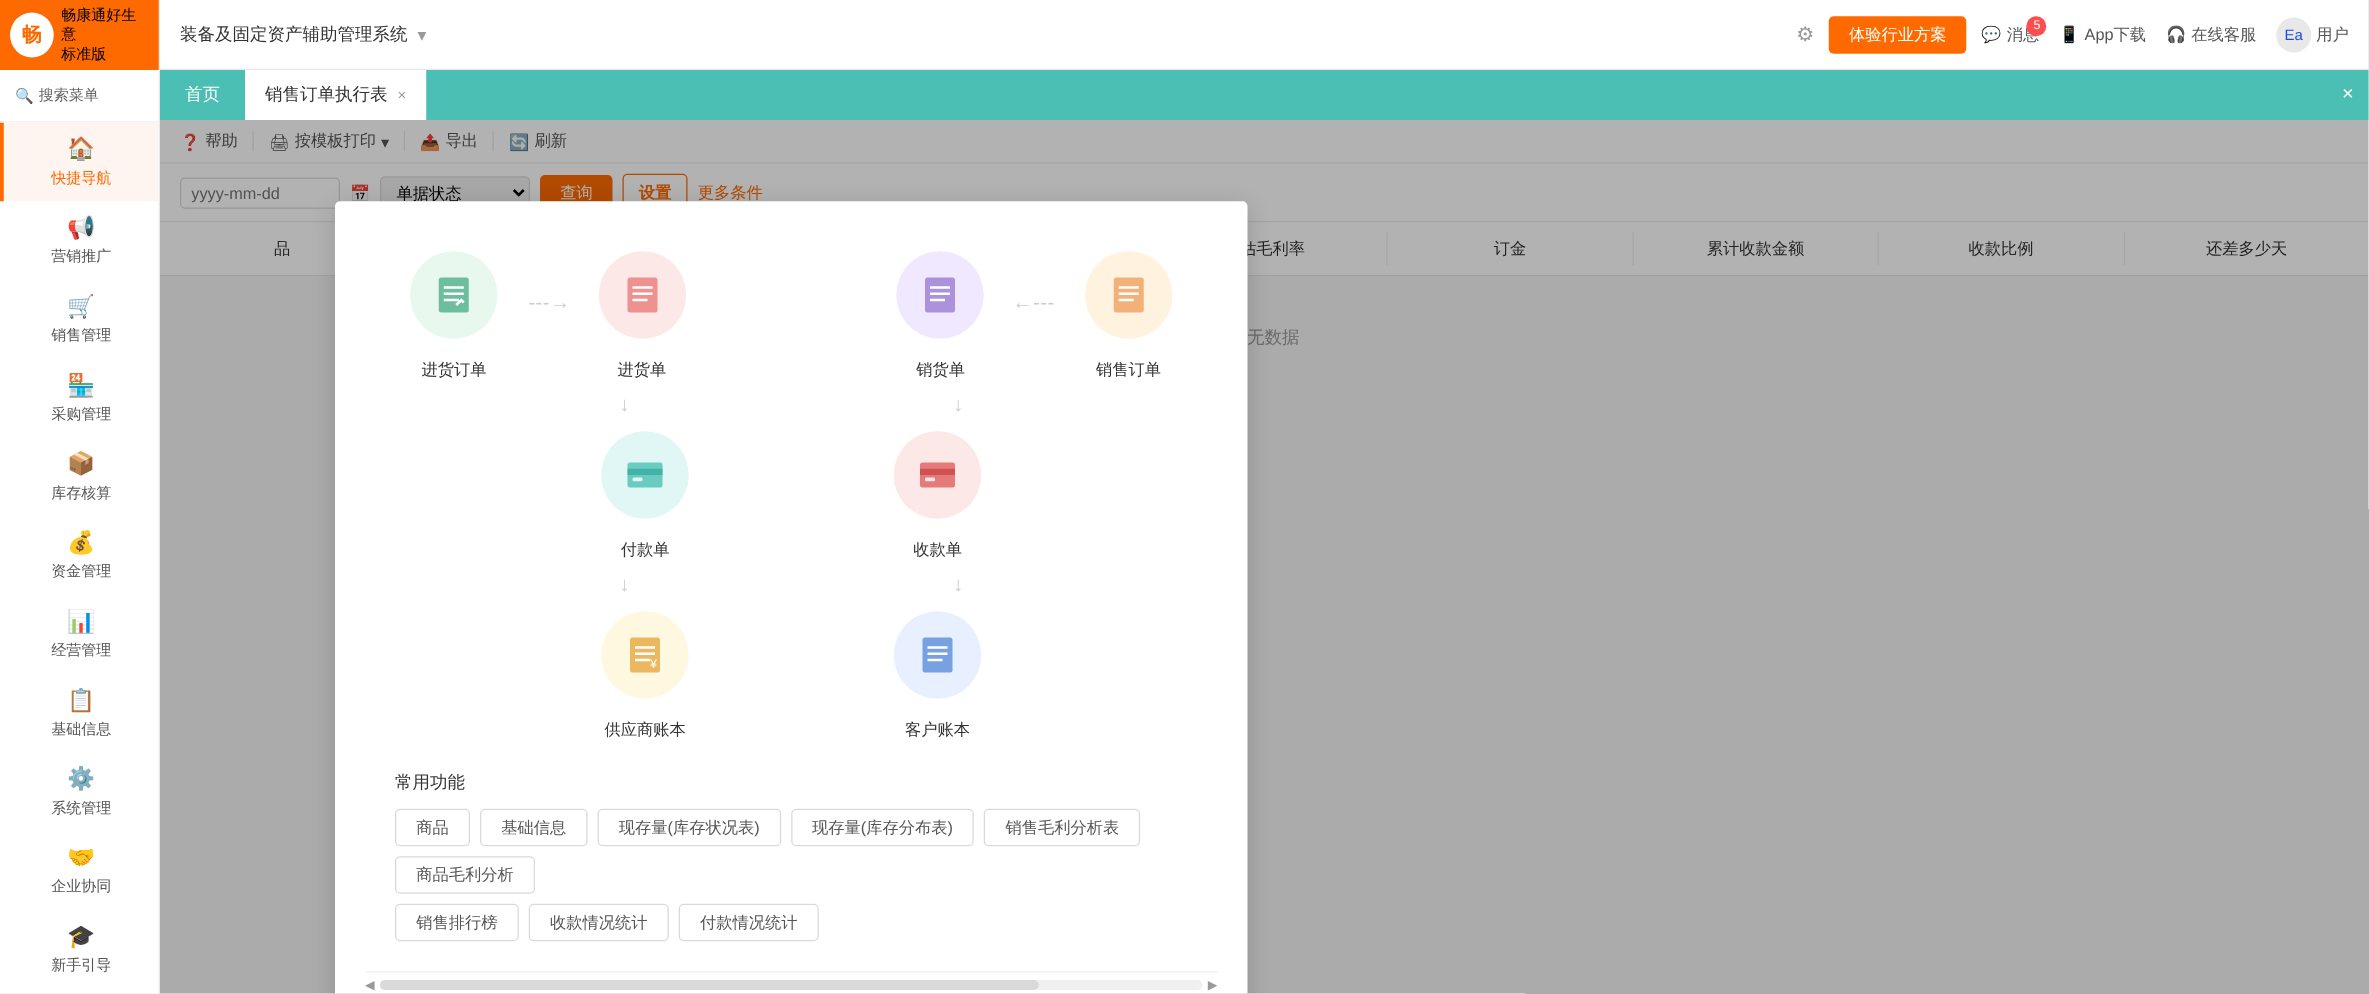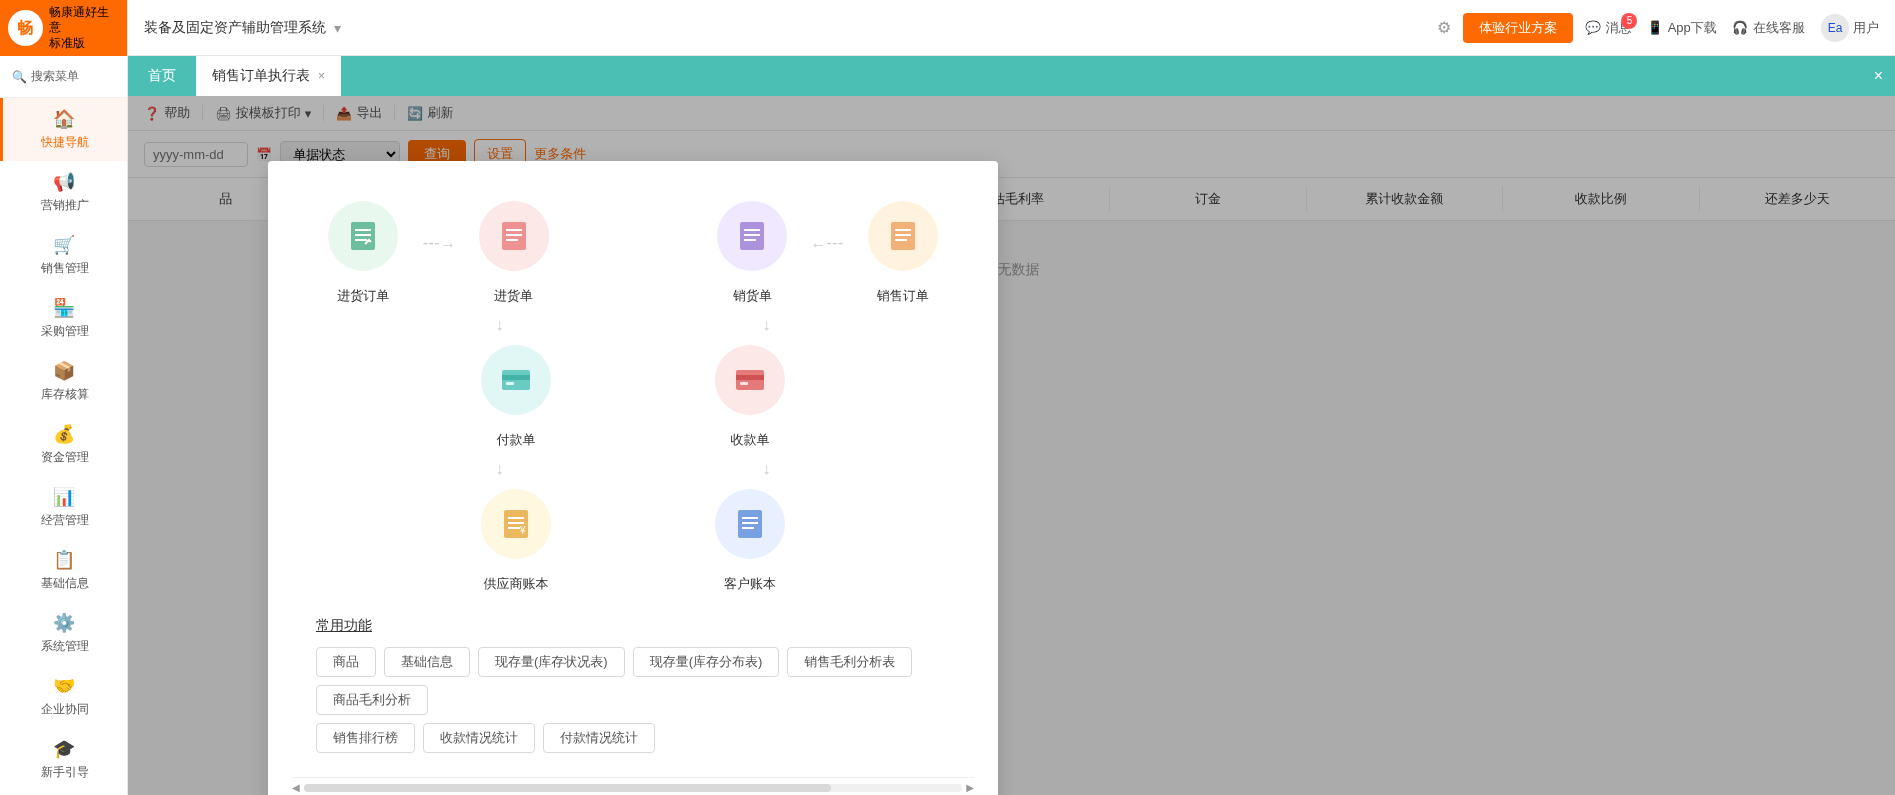"yyyy-mm-dd" .filter-date { width: 104px -> 128px }
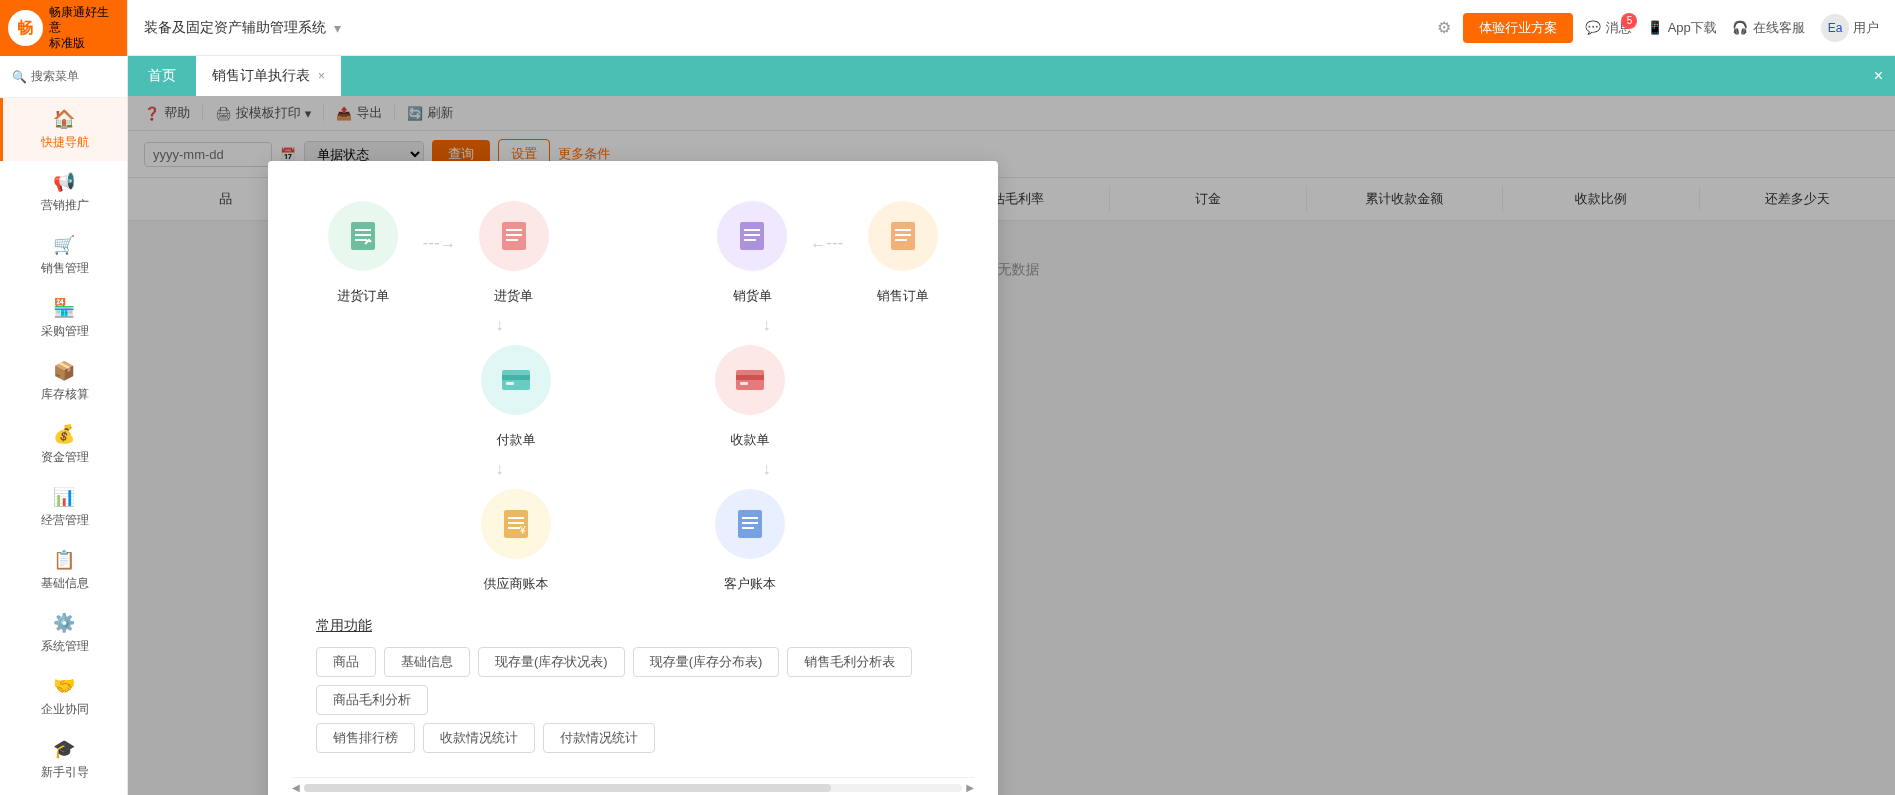"设置" .filter-set-btn { font-weight: none -> bold }
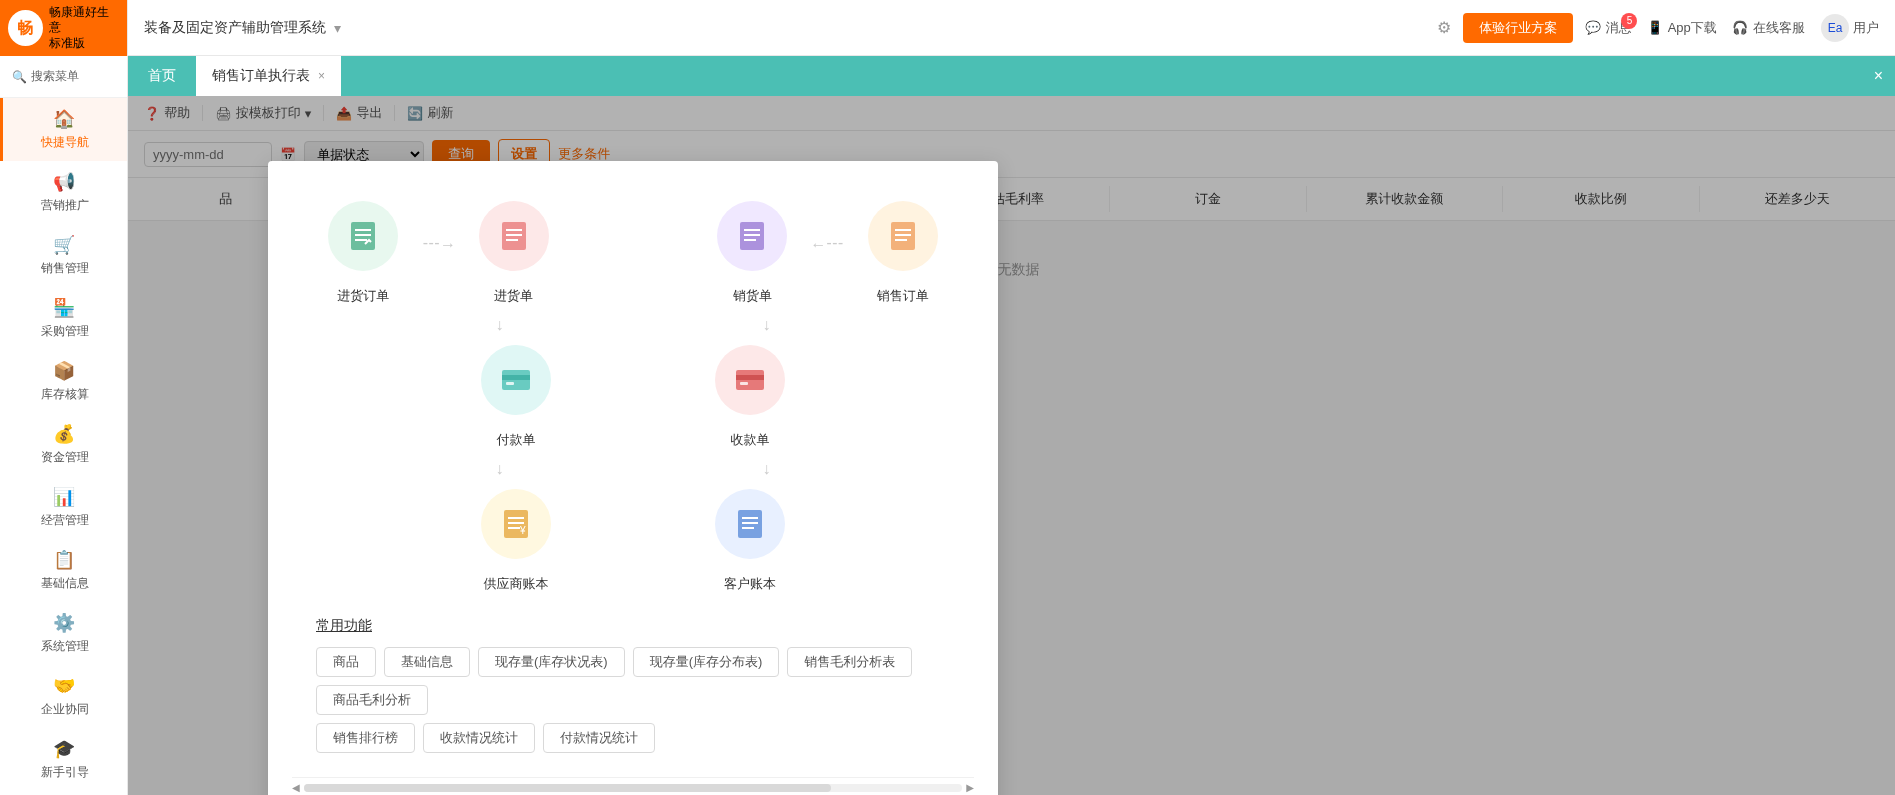"常用功能" .common-title { text-decoration: underline -> none }
